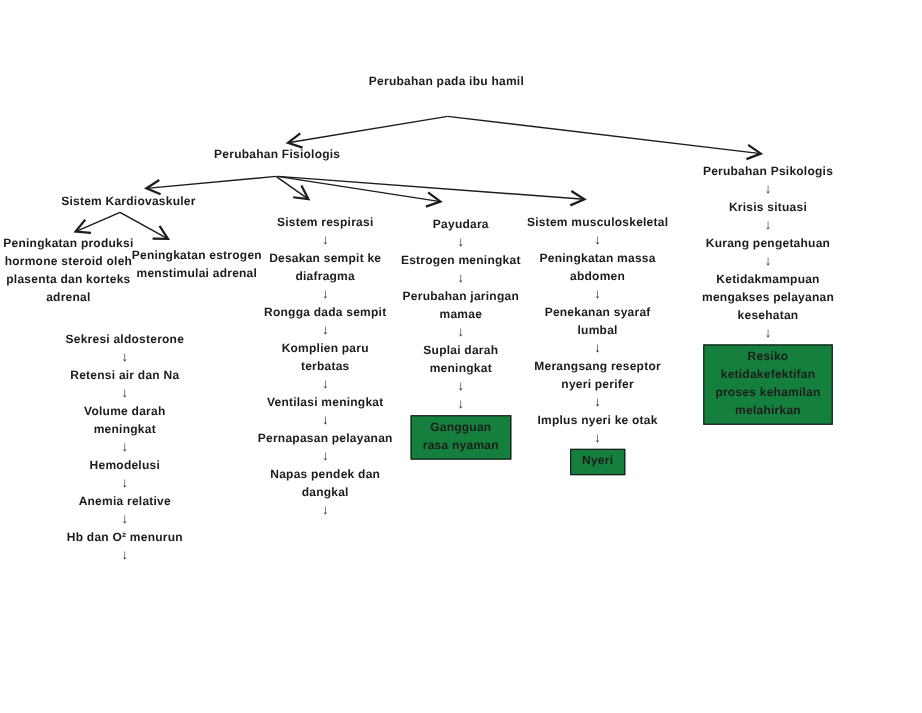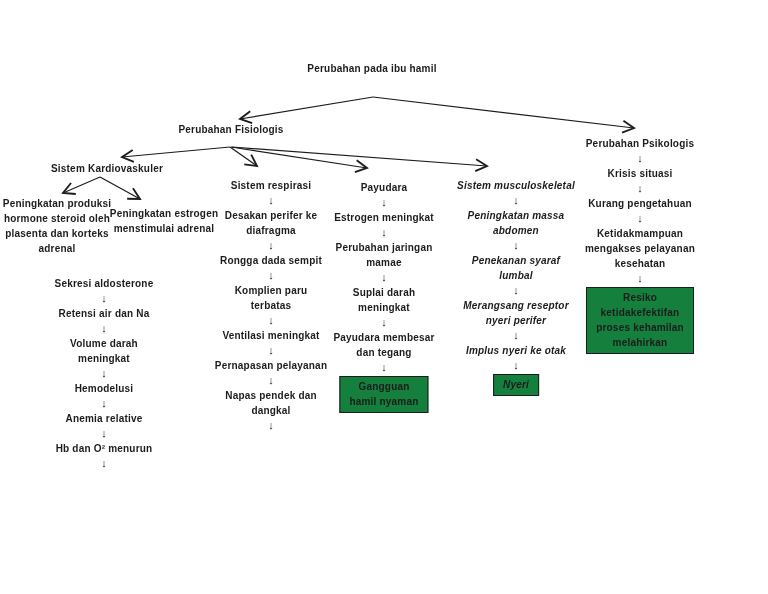"Sistem musculoskeletal" div.col { font-style: italic -> none; left: 516px -> 498px }
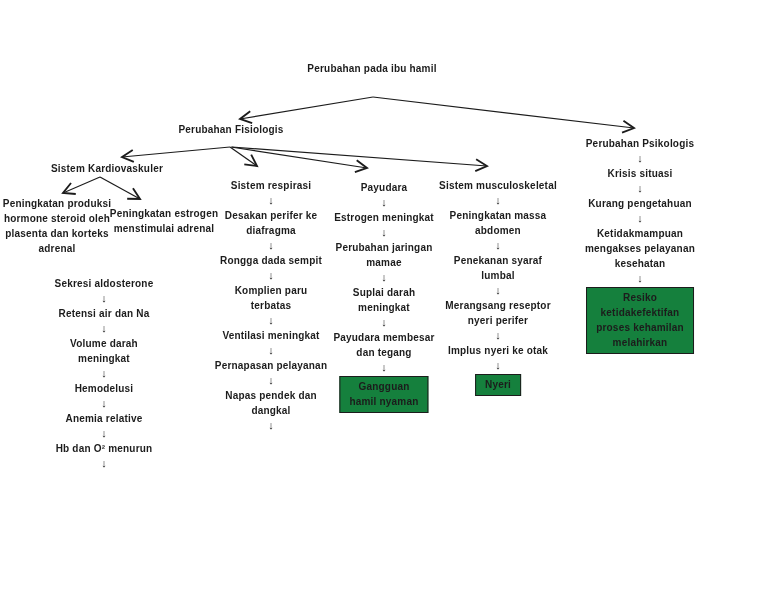"Desakan perifer ke" div.node { text: perifer -> sempit }
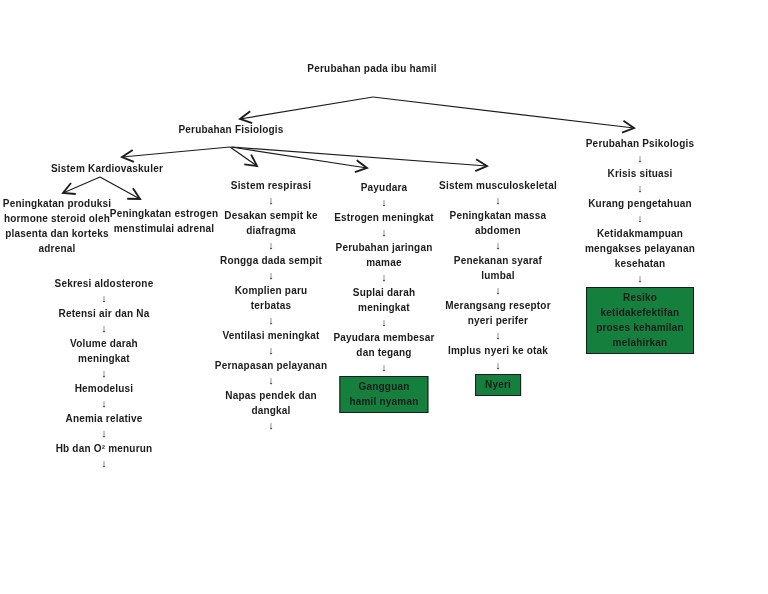"Payudara membesar" div.node { html: <div>Payudara membesar dan tegang</div> -> none }
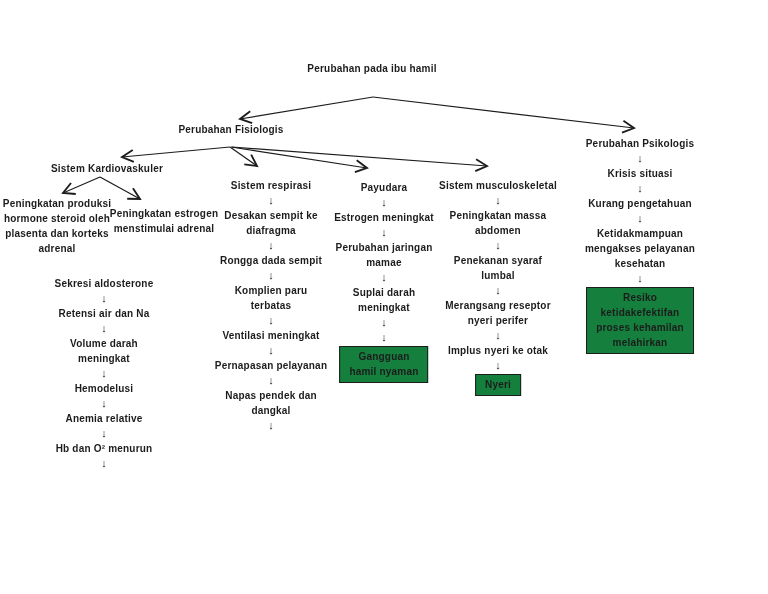"Gangguan" div.node { text: hamil -> rasa }
